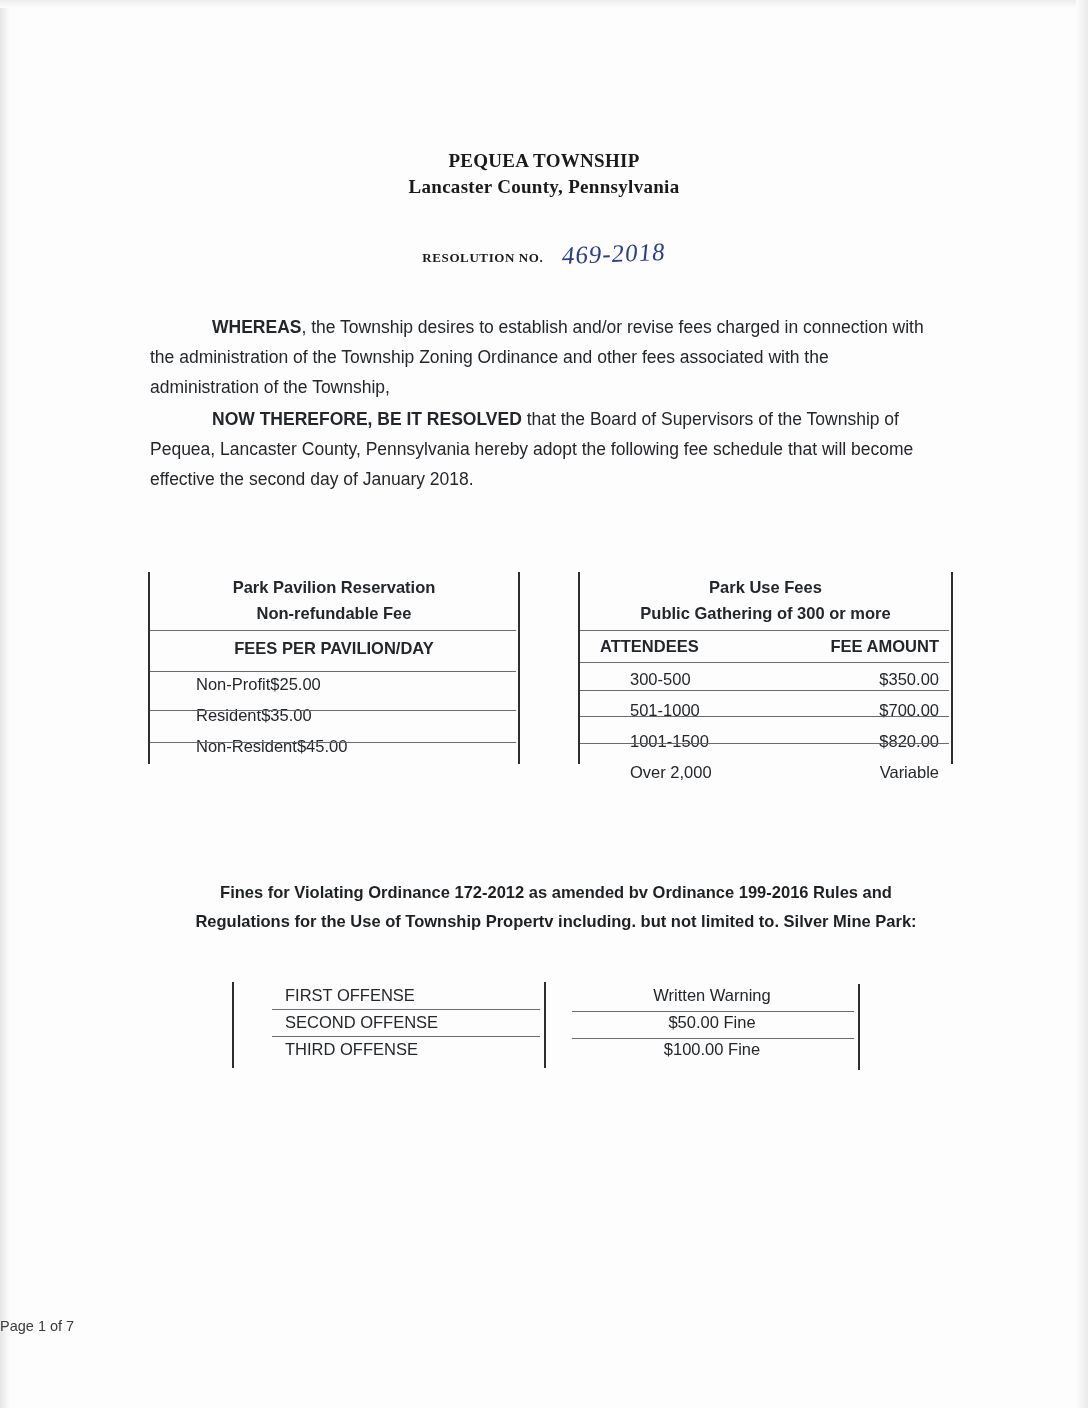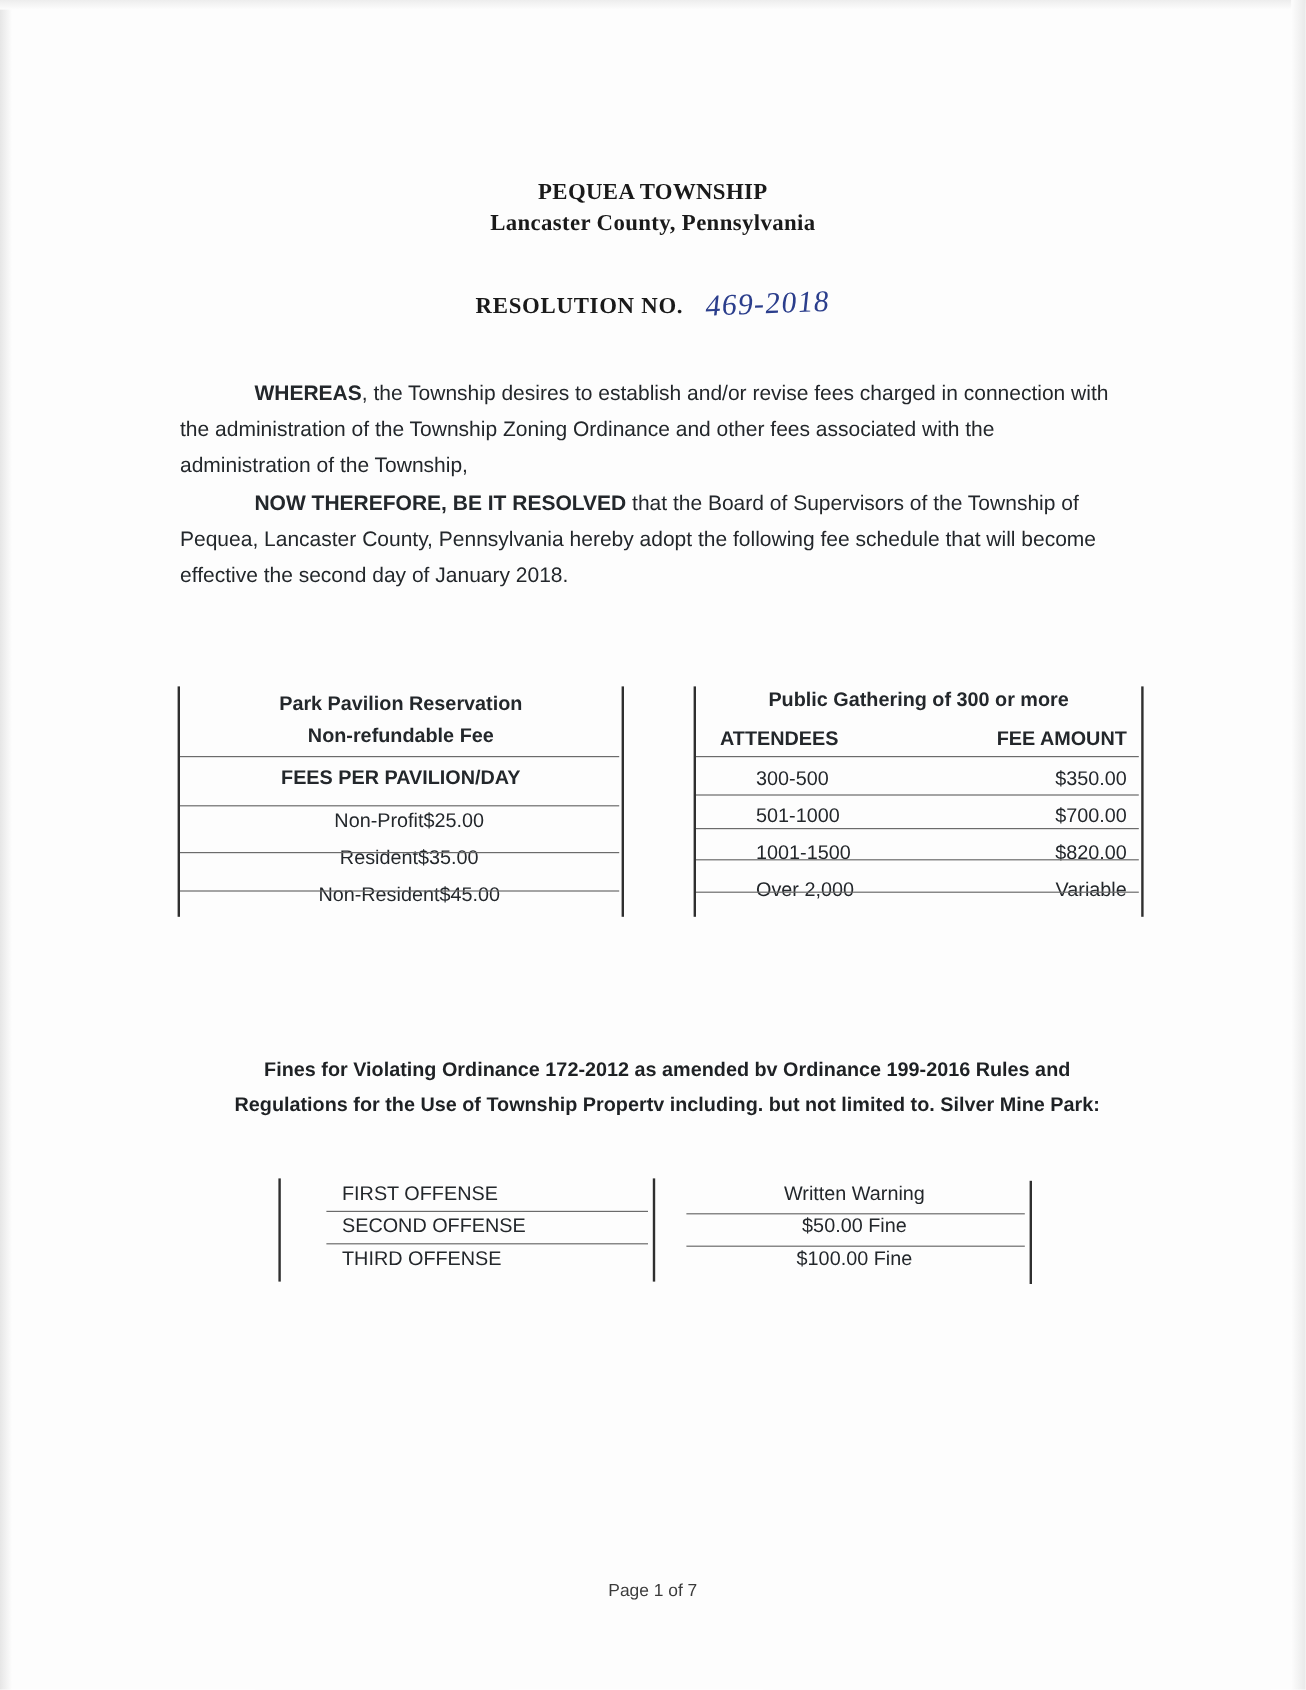"RESOLUTION NO." .resolution-label { font-size: 19px -> 13px }
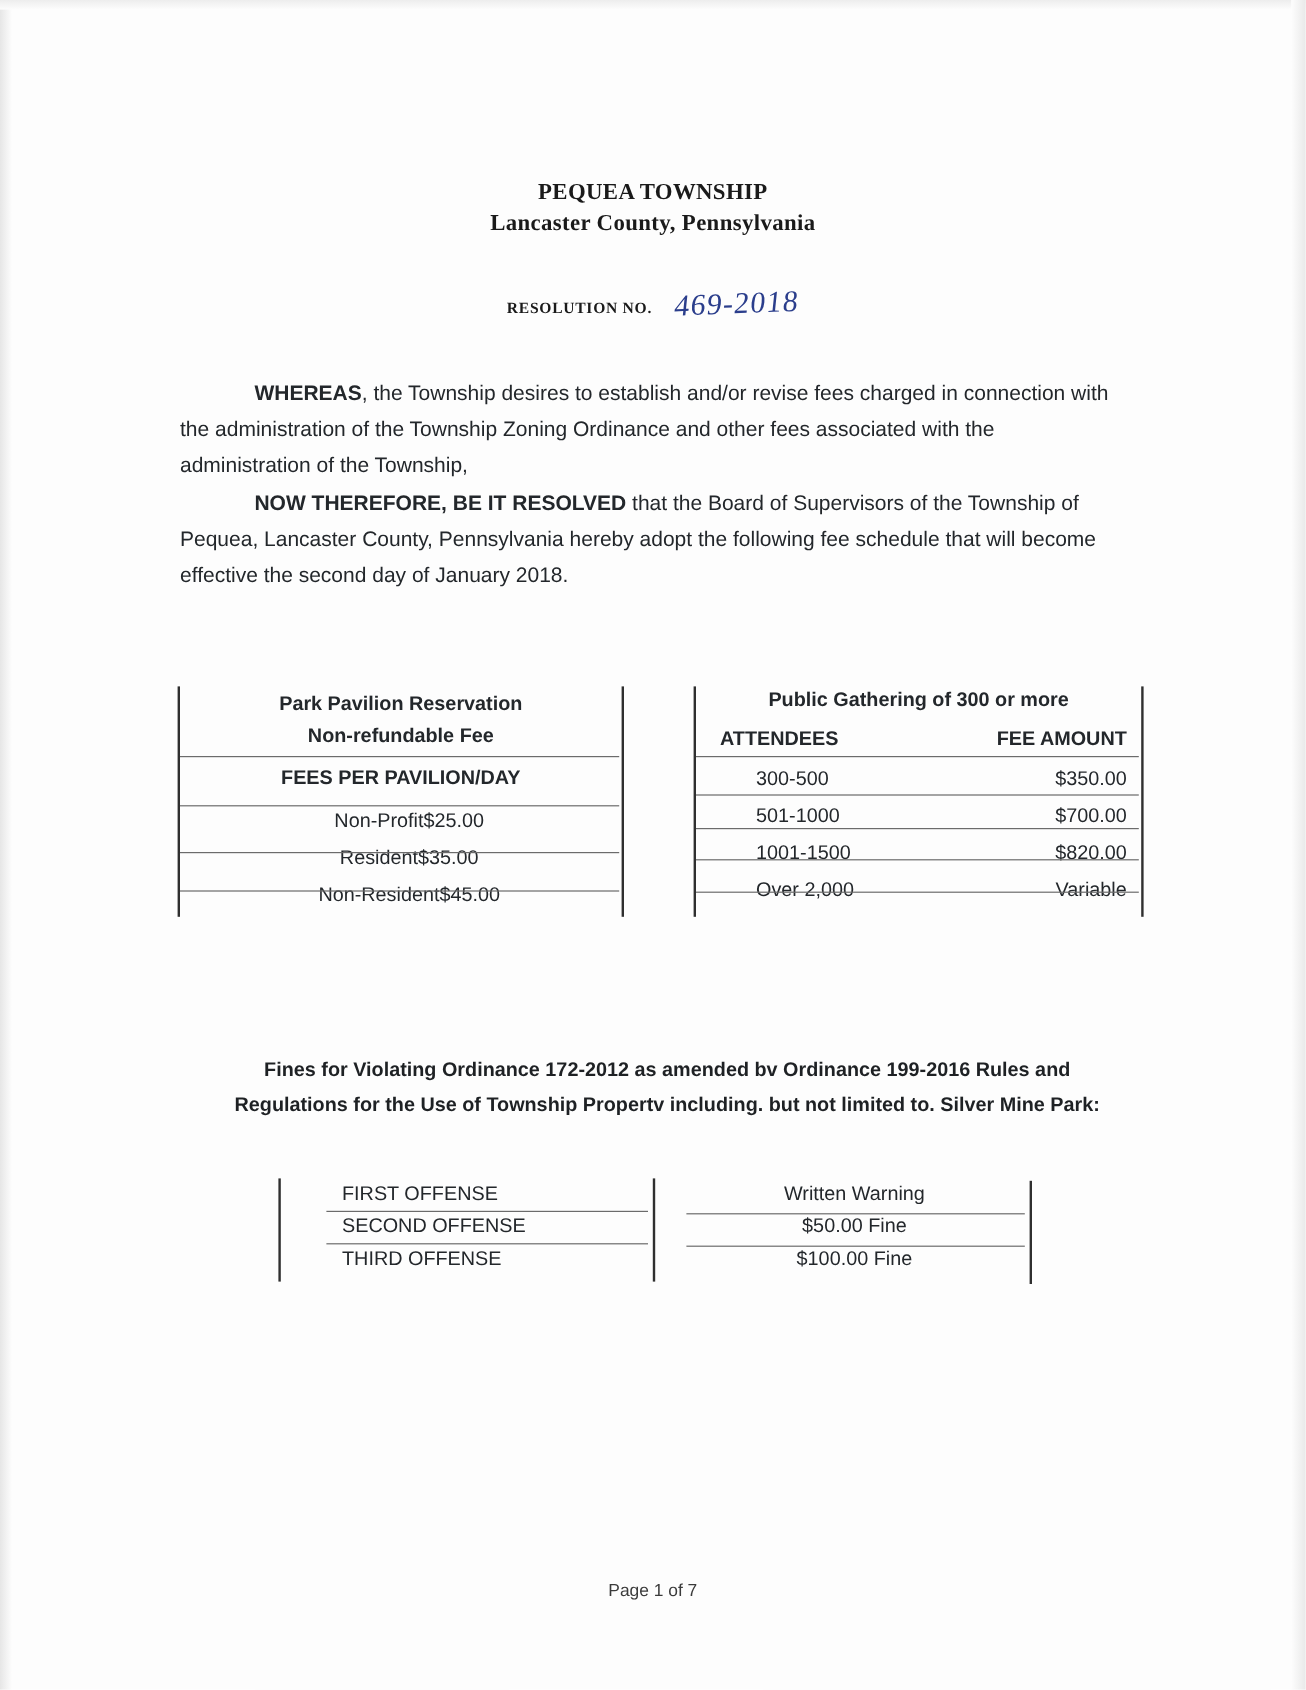"Park Use Fees" div.t-title { html: none -> <div>Park Use Fees</div> }
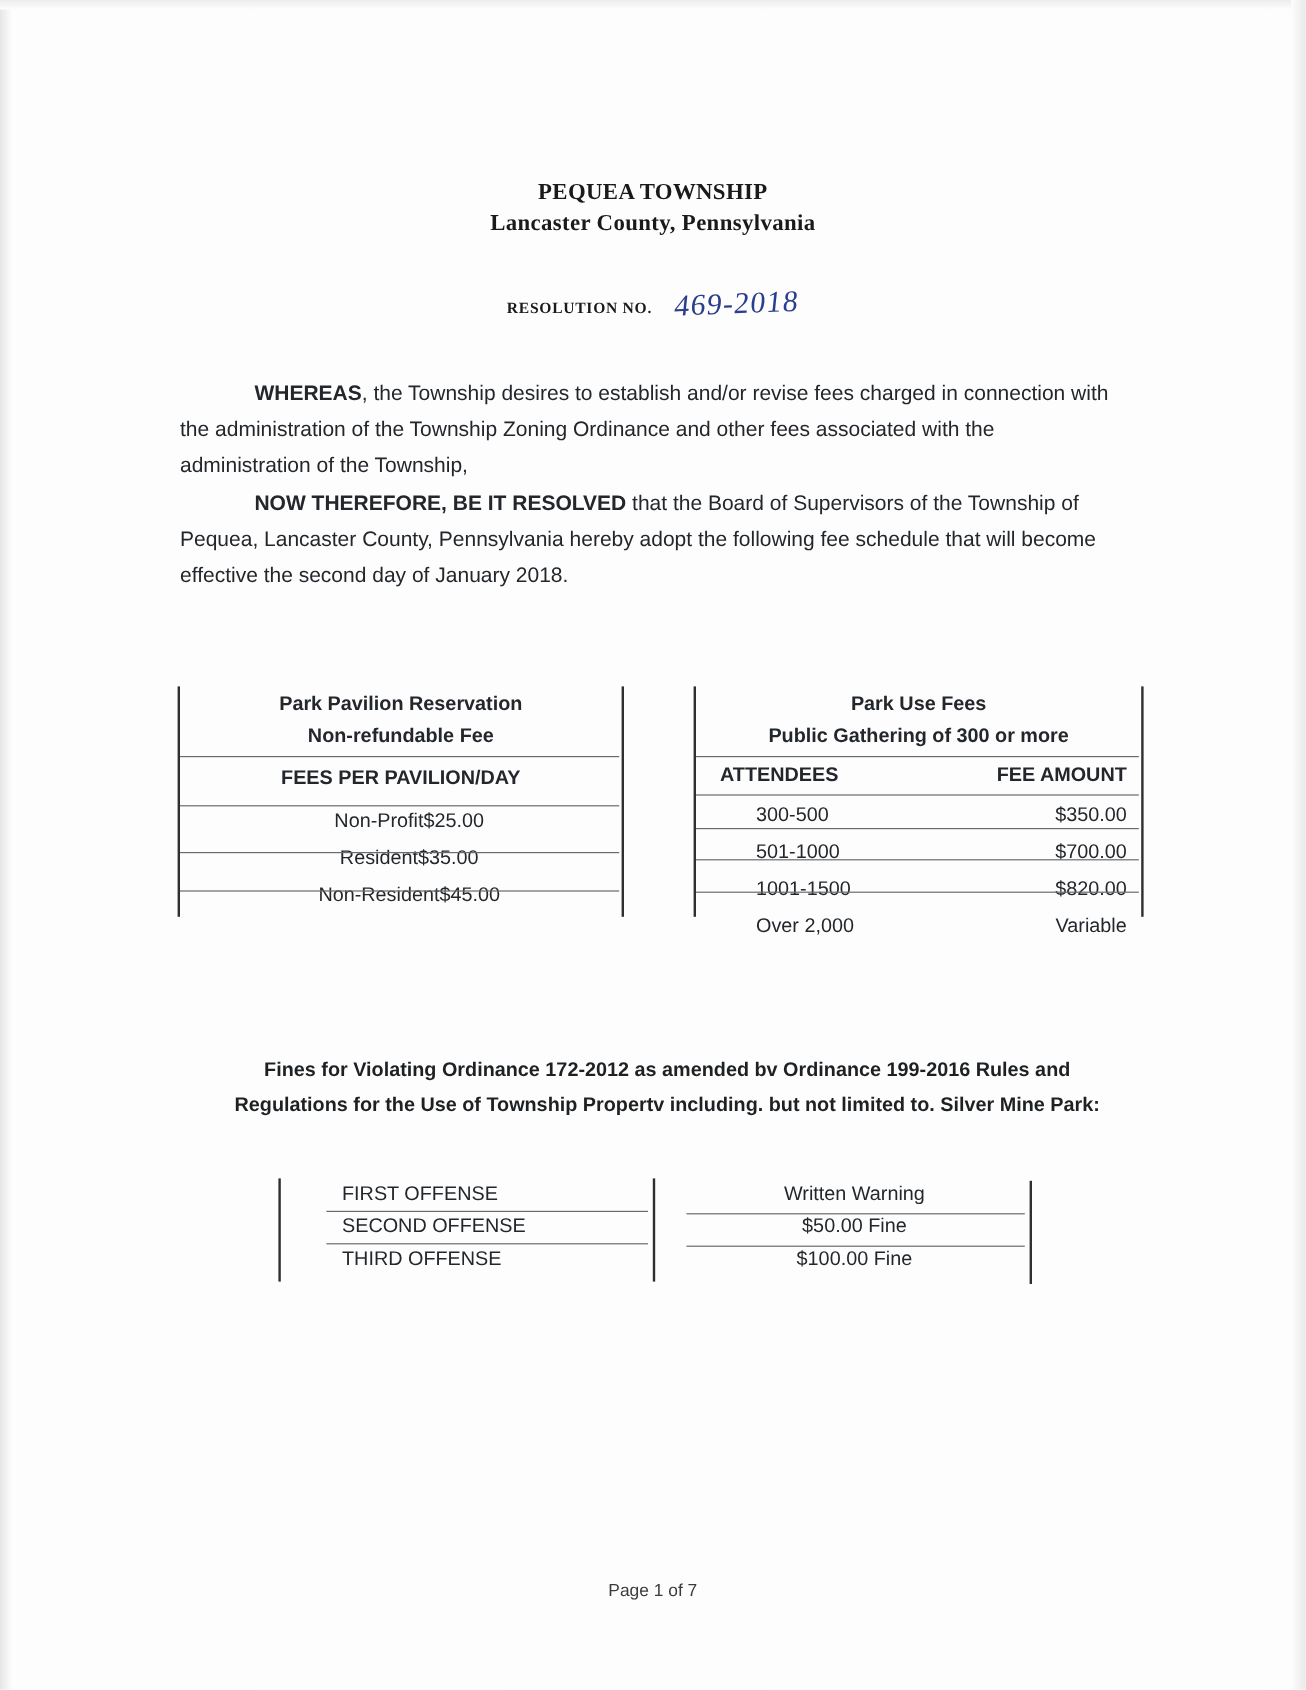"Non-Profit" .row { justify-content: center -> flex-start; padding: 0 18px 0 32px -> 0 18px 0 48px }
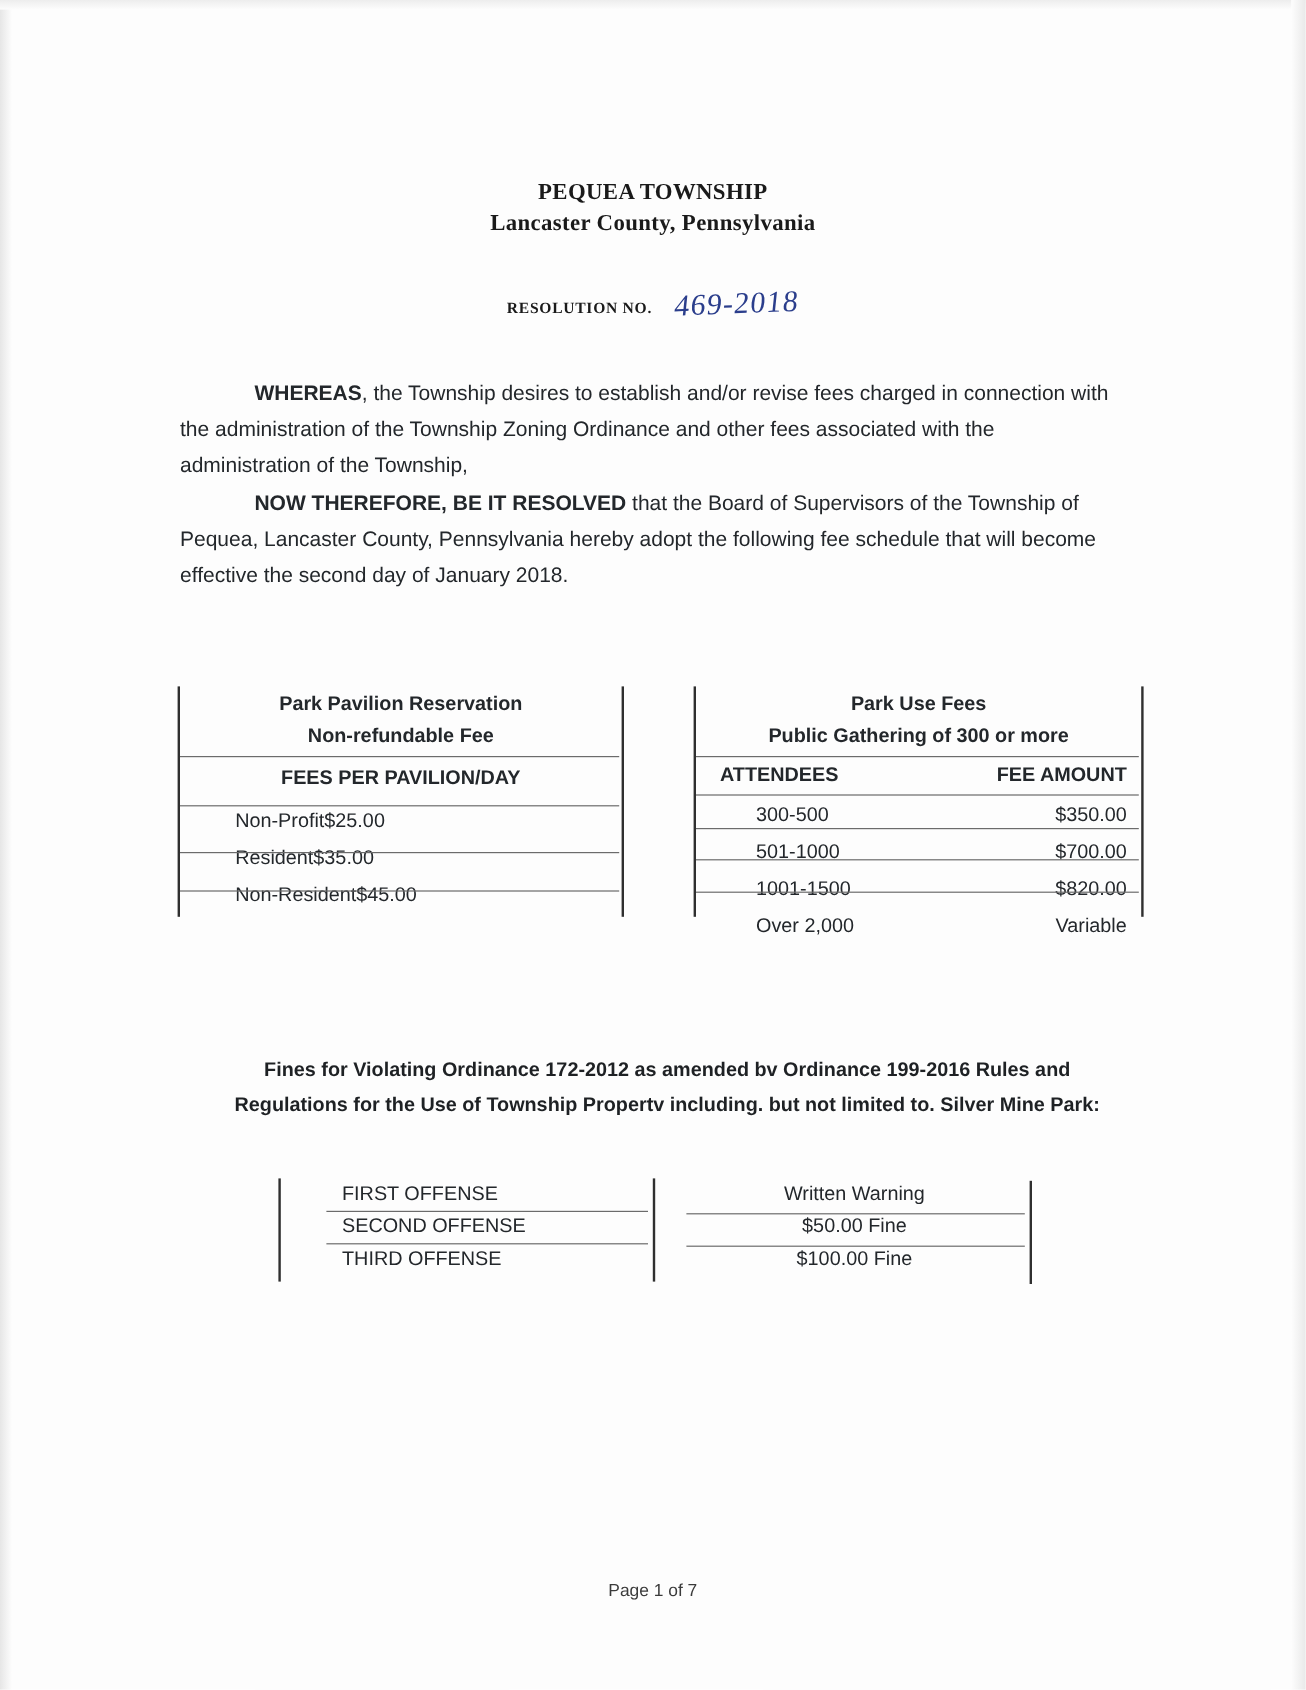"Page 1 of 7" .footer { text-align: center -> left }
